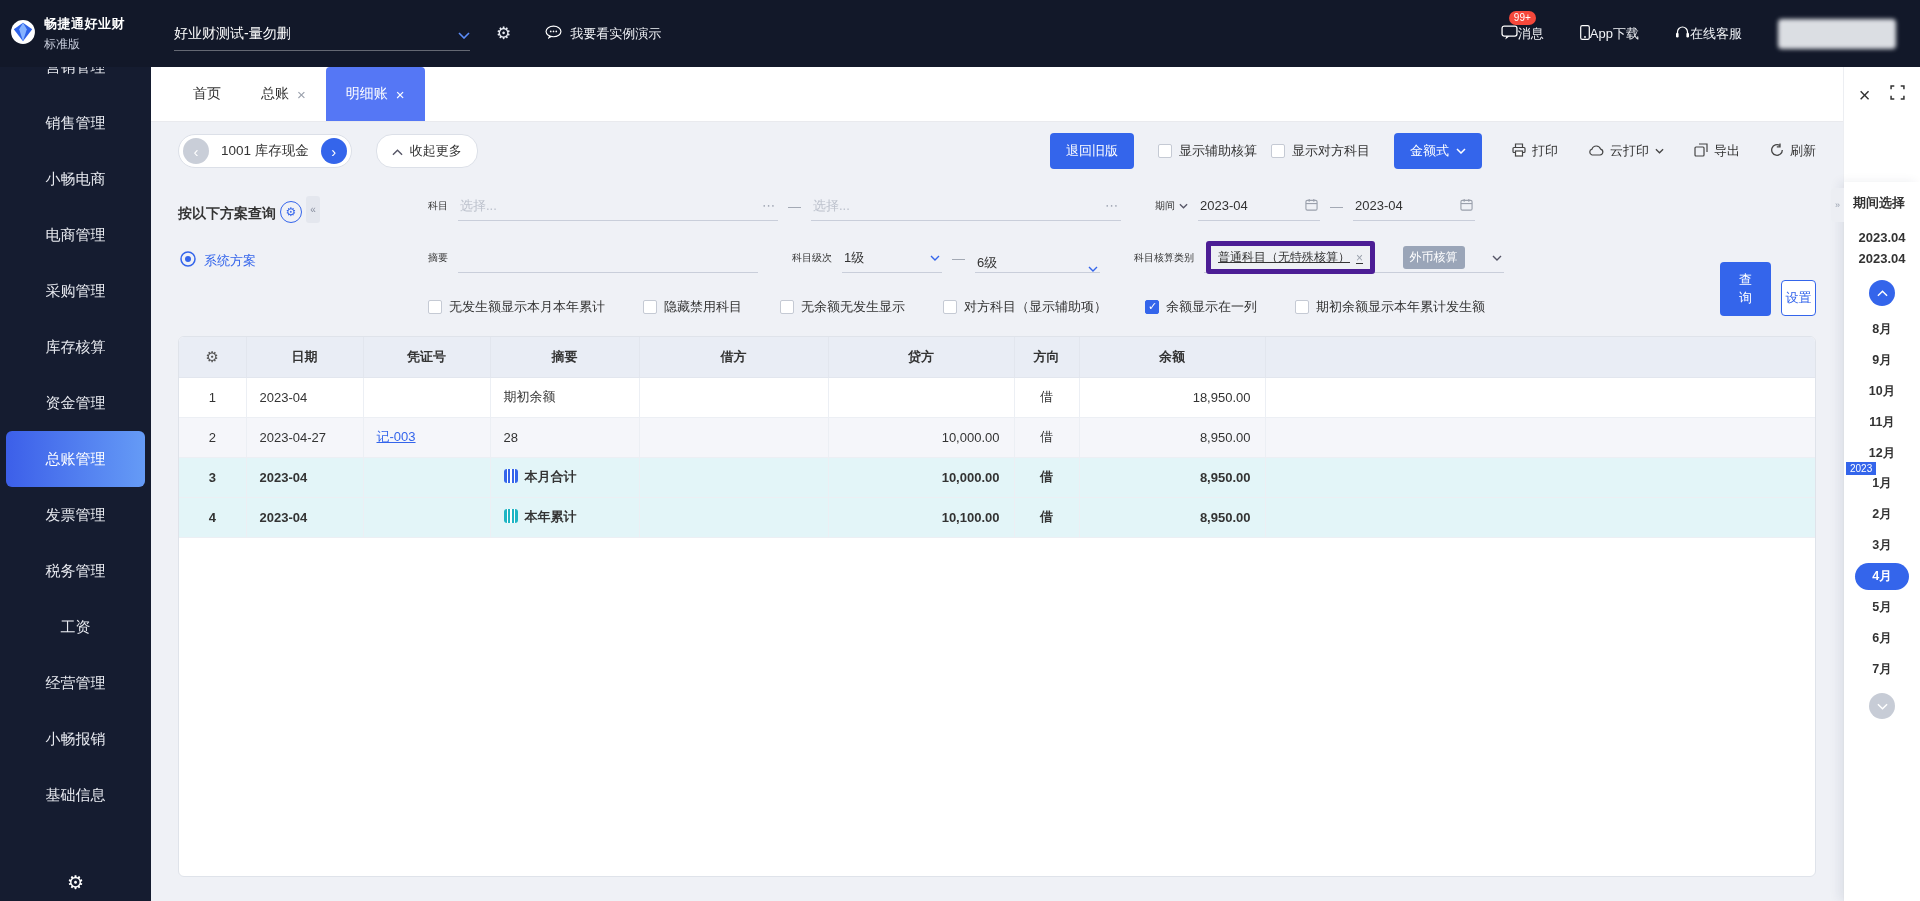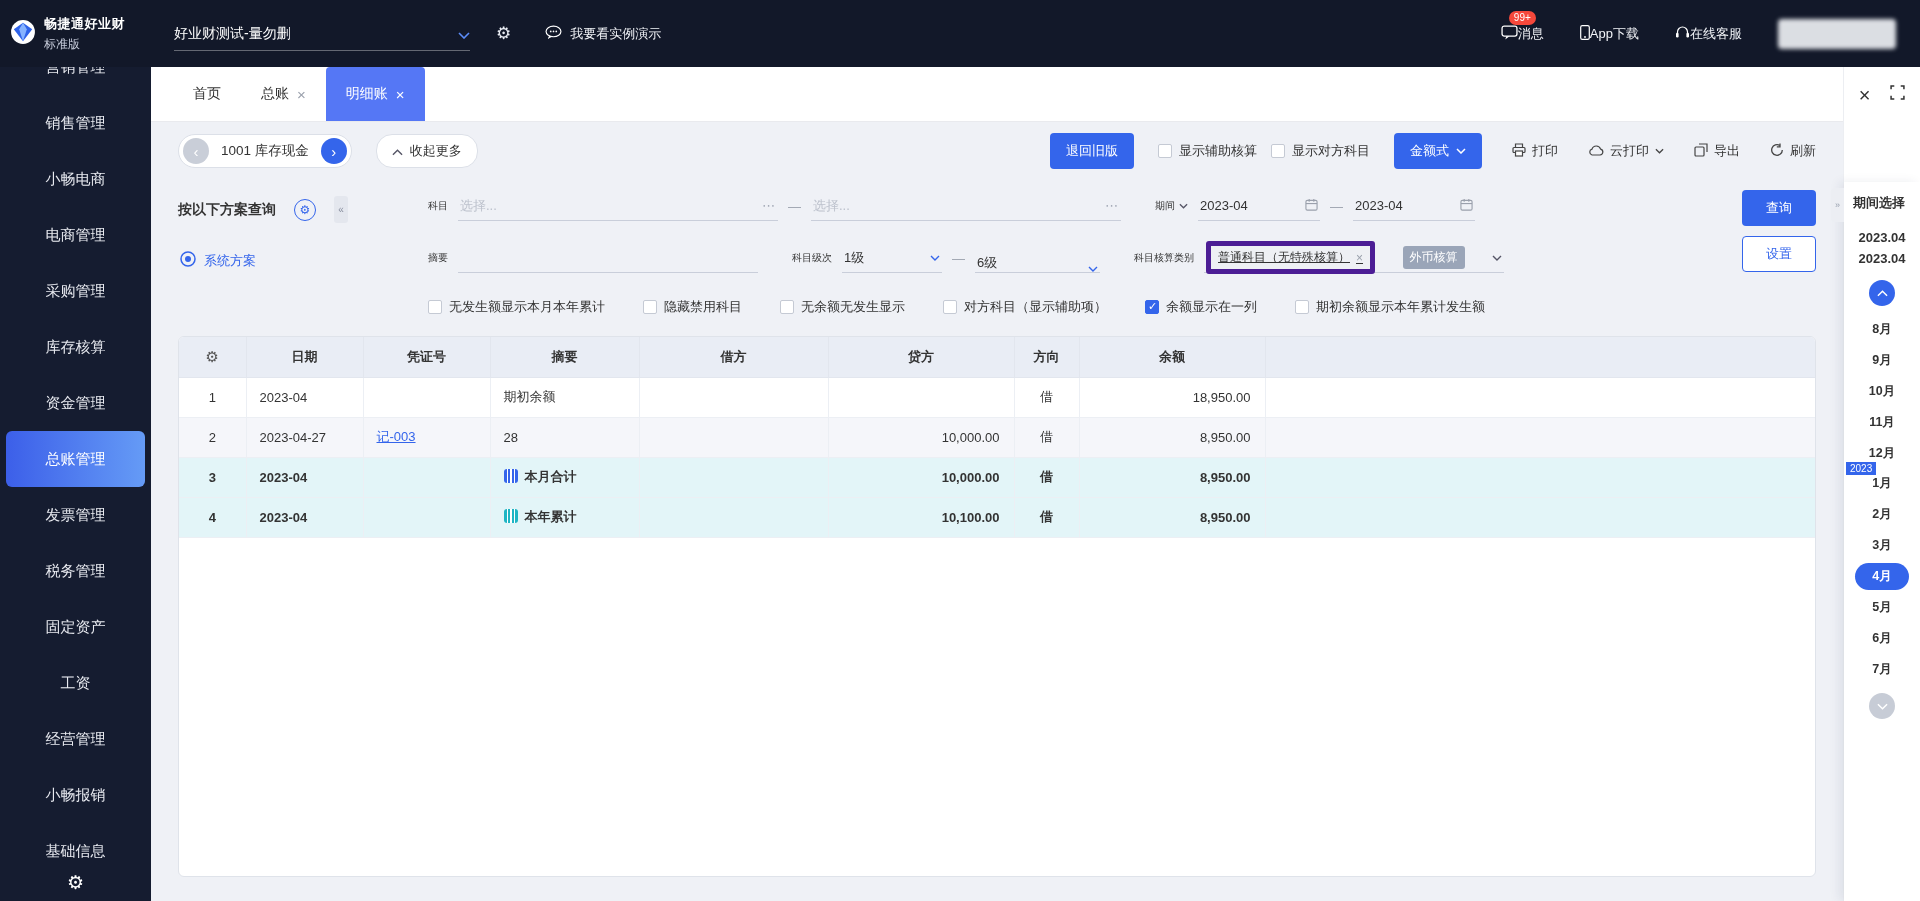"按以下方案查询" .scheme-head { align-items: center -> flex-end; gap: 18px -> 4px }
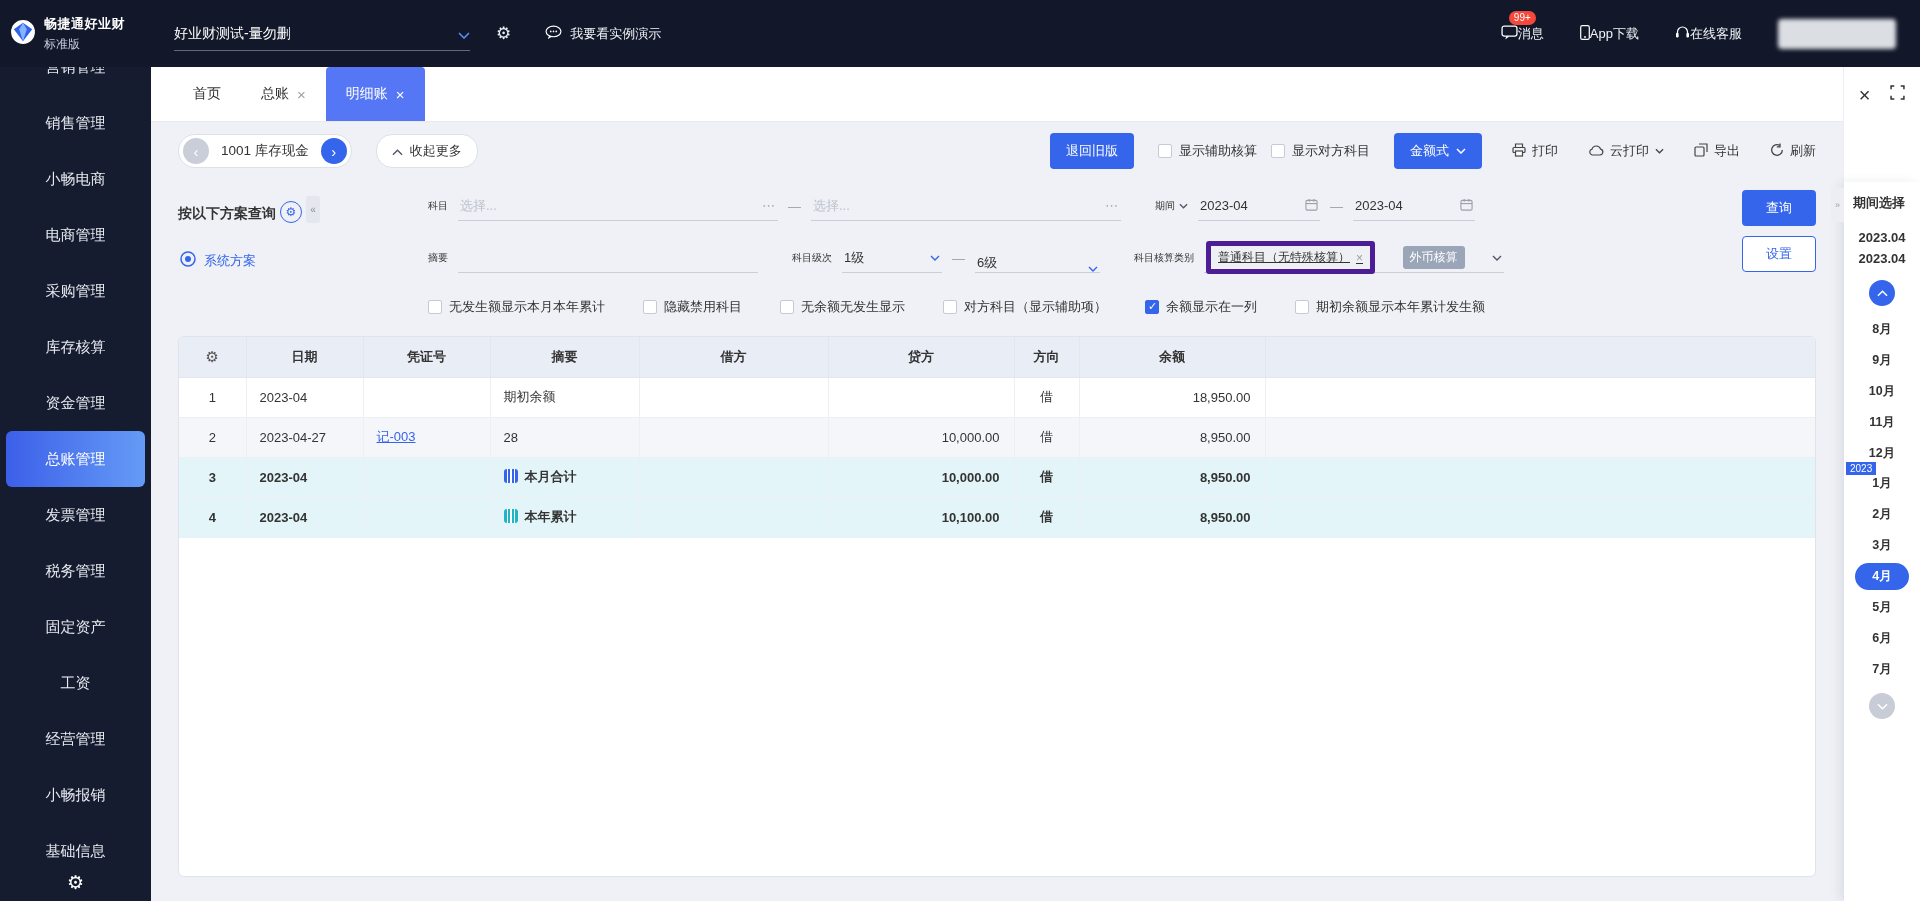"查询" .buttons-col { flex-direction: column -> row }
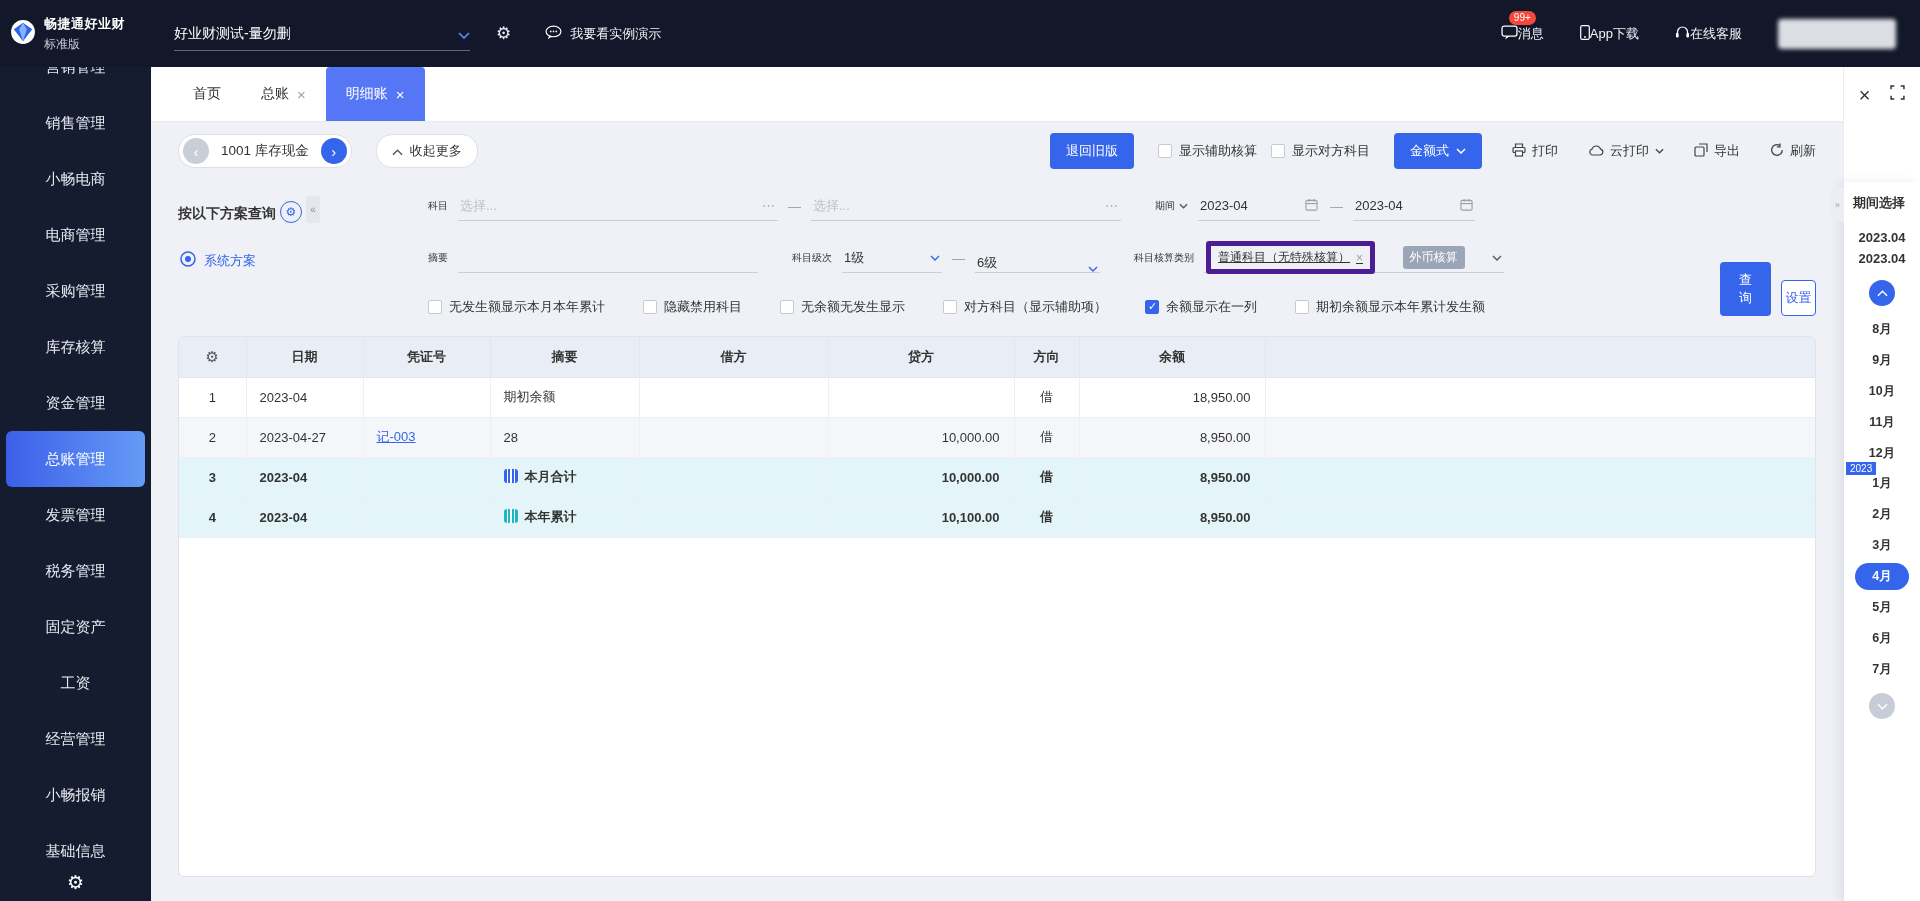"固定资产" div.sb-item { html: <div>固定资产</div> -> none }
